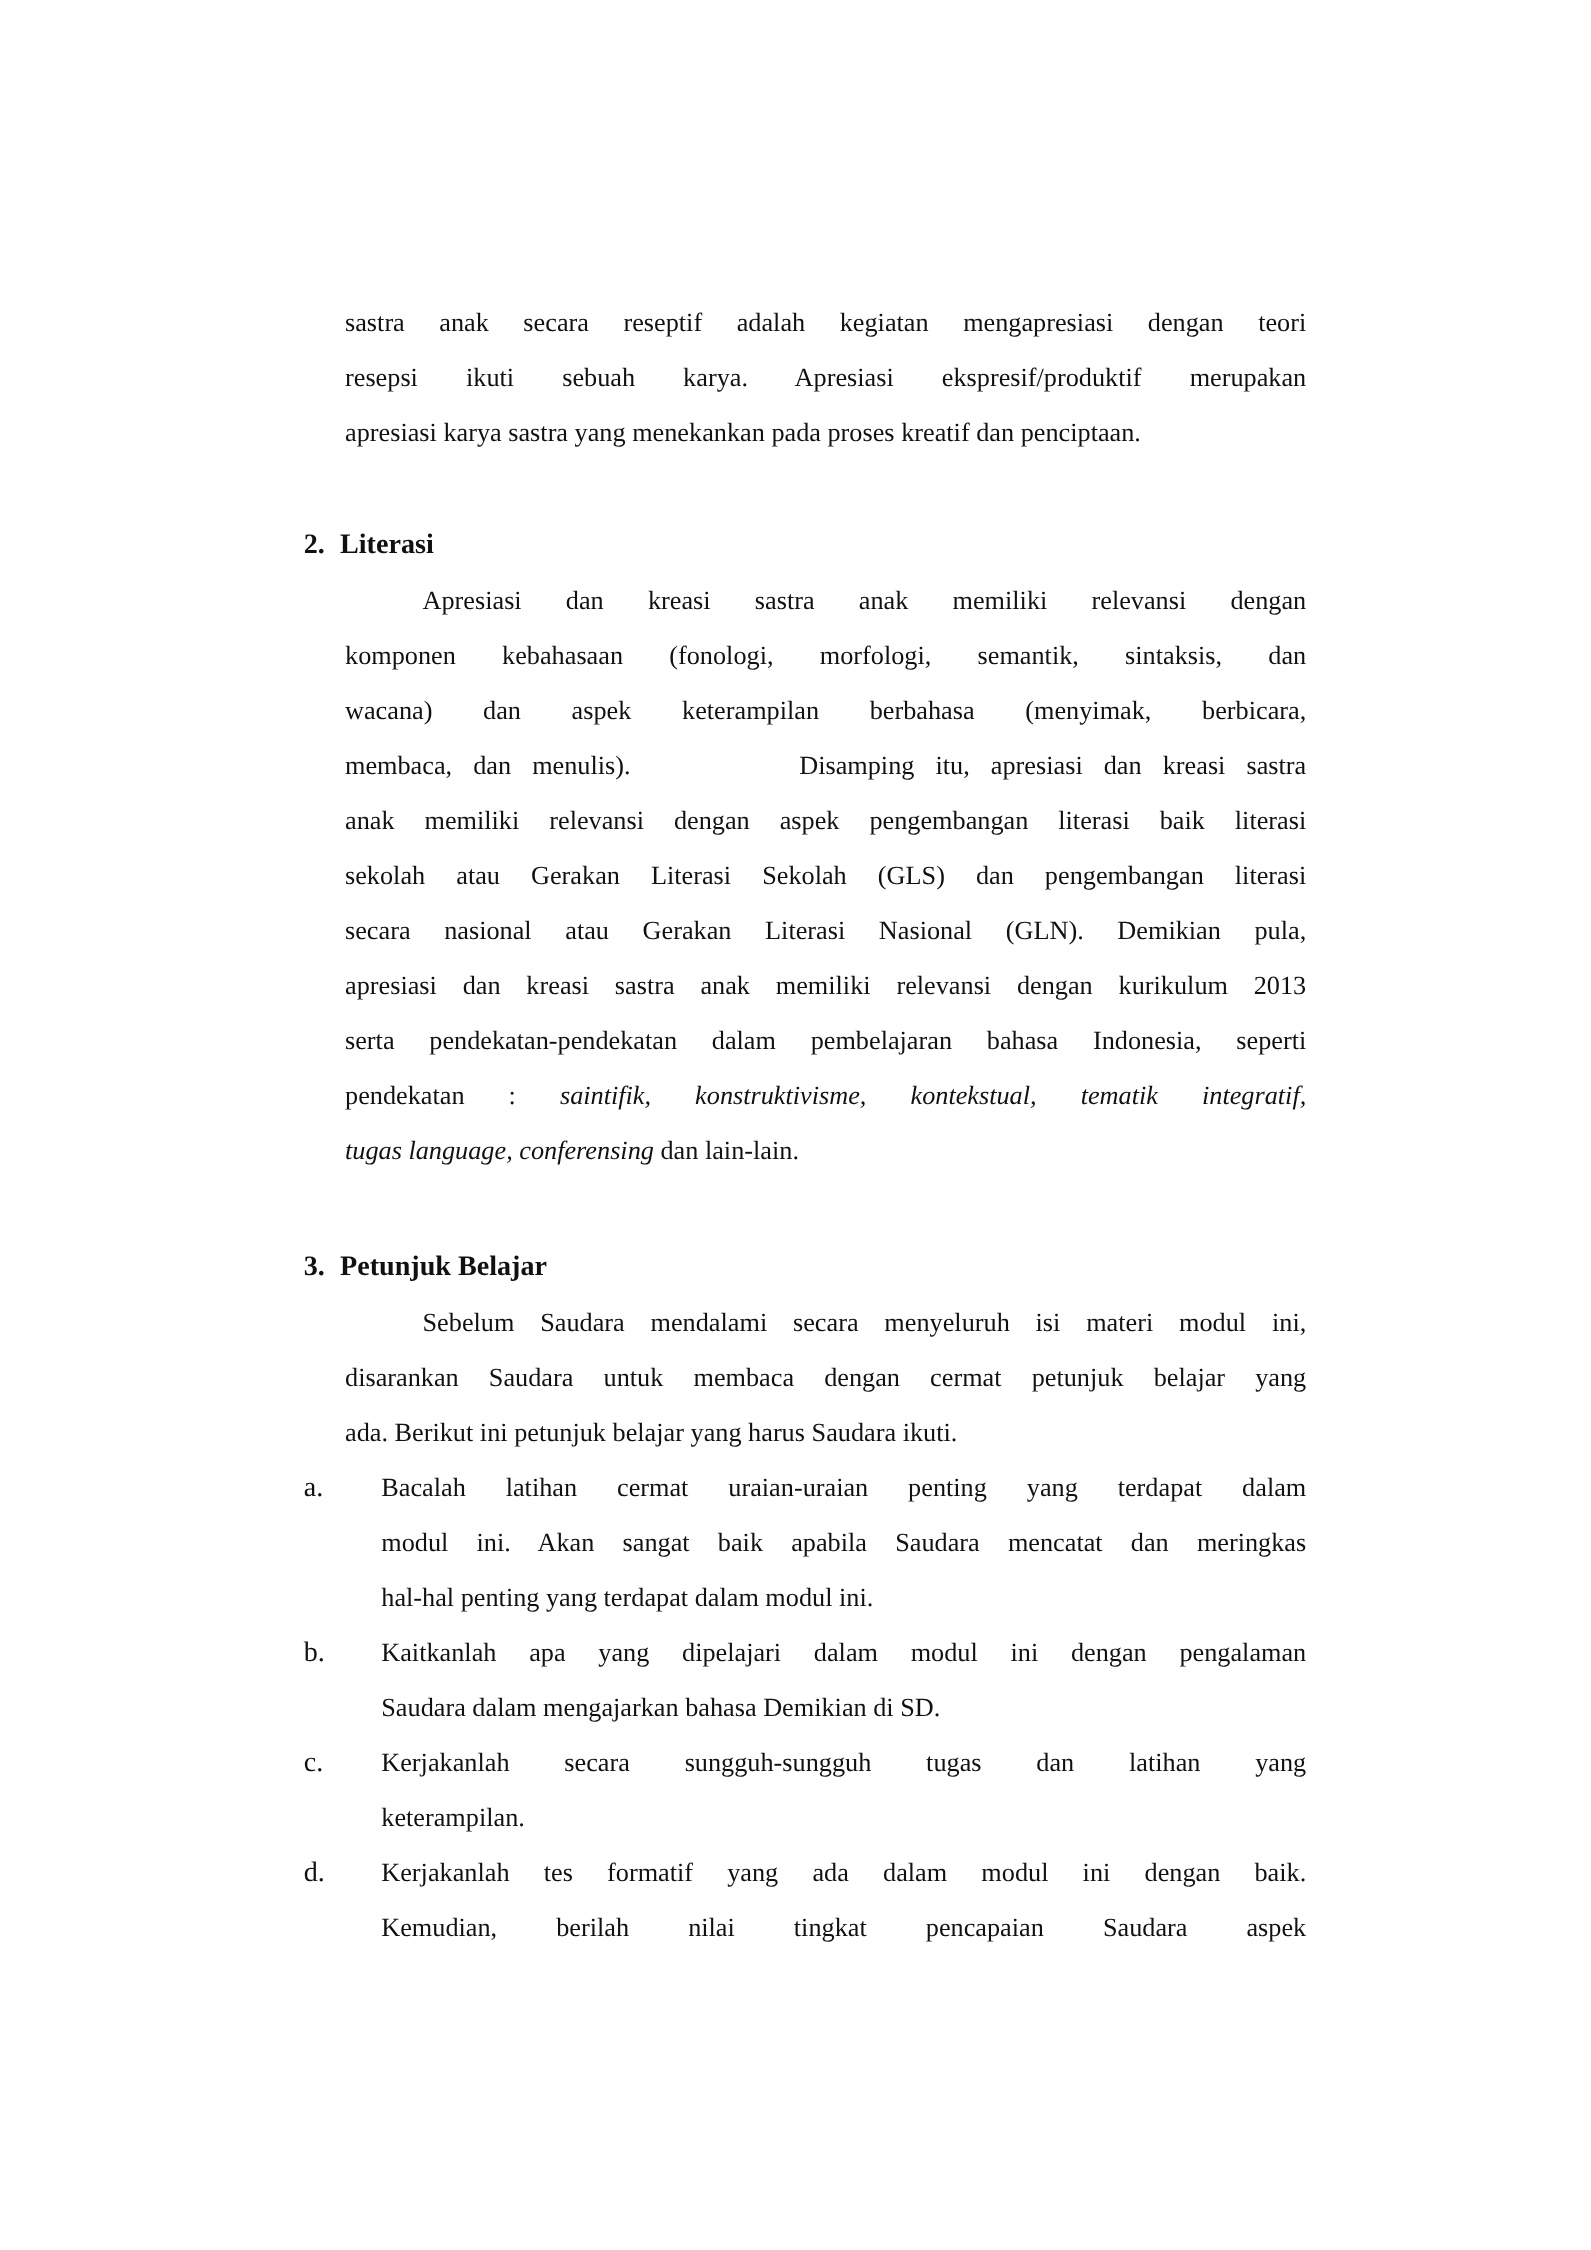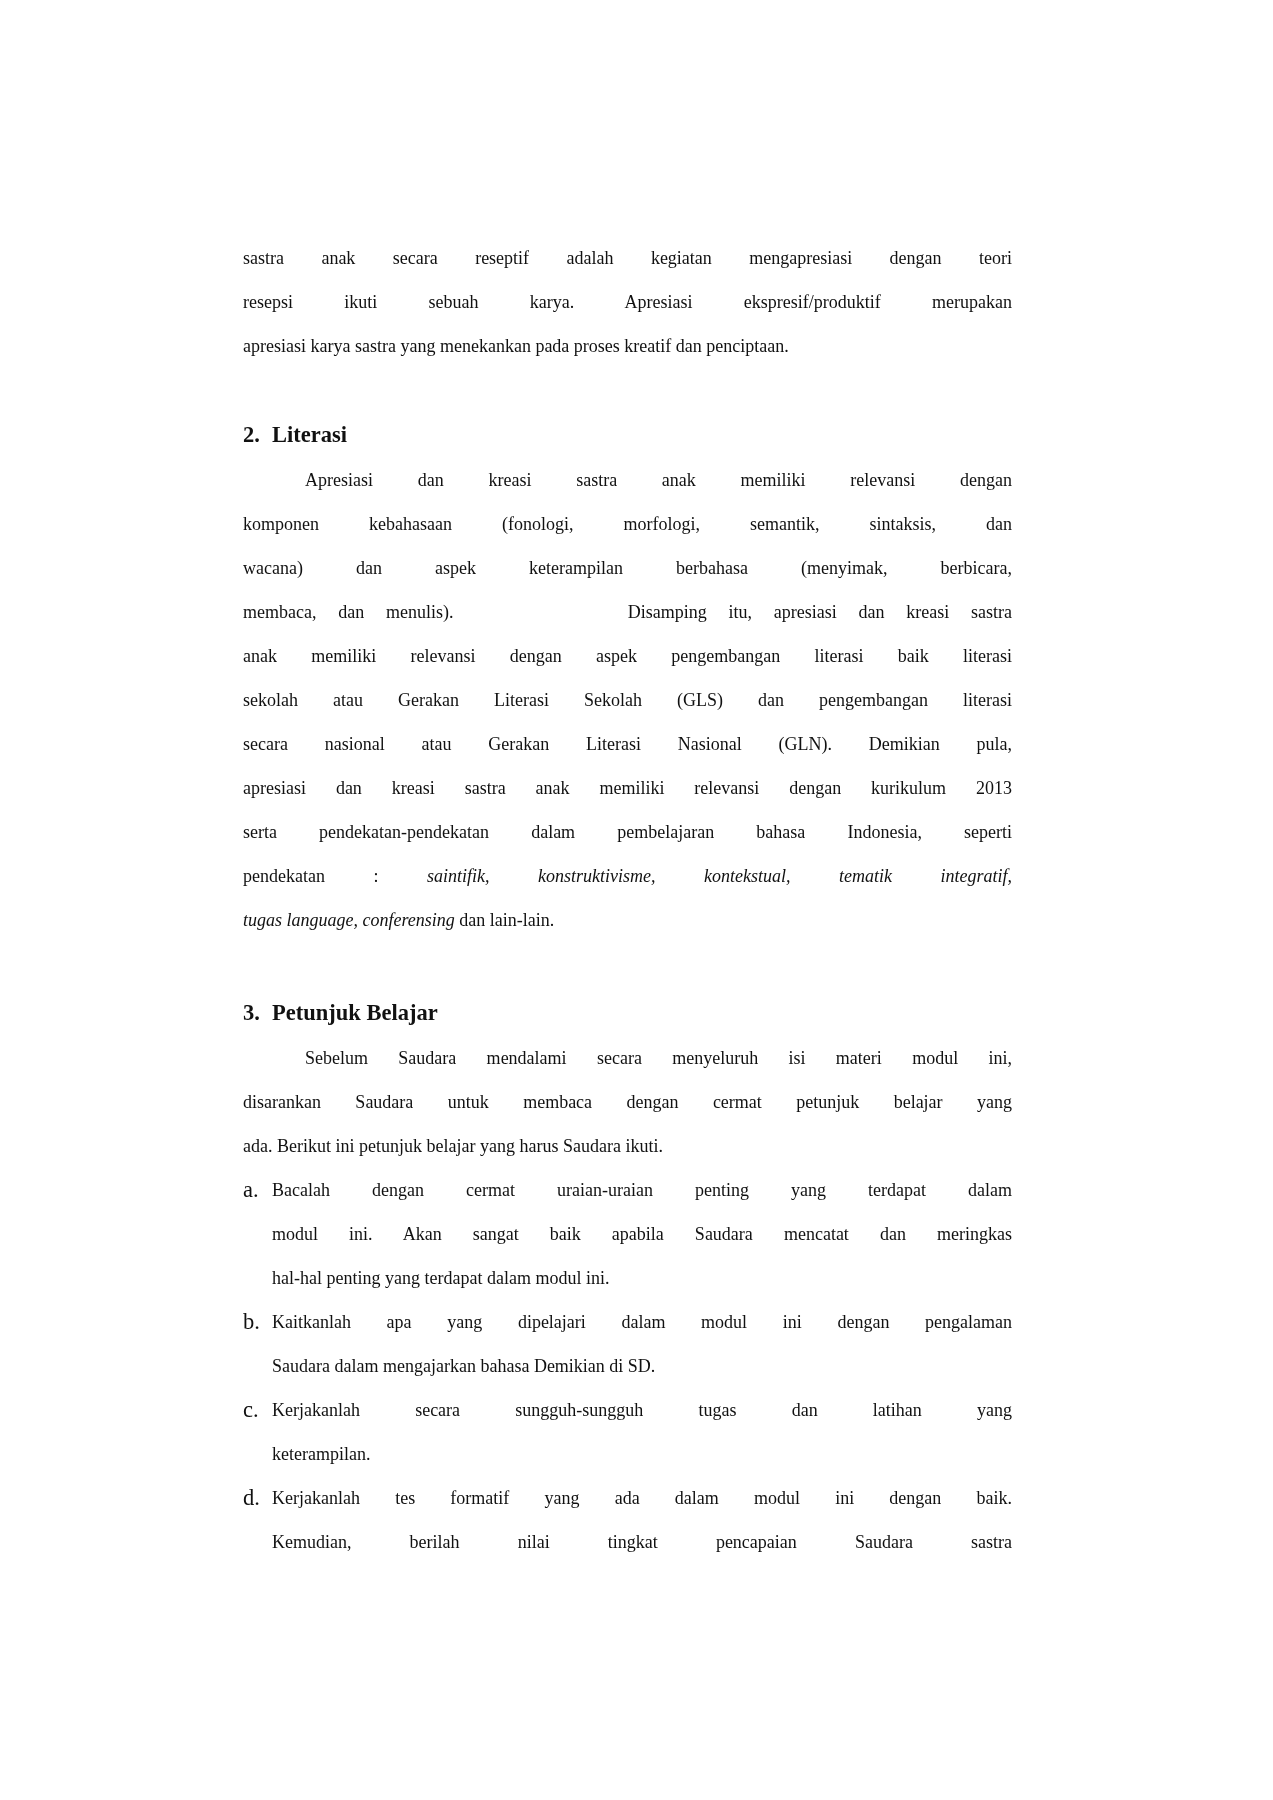"sastra anak secara reseptif adalah" .line { font-size: 18px -> 21px; margin-left: none -> 33px }
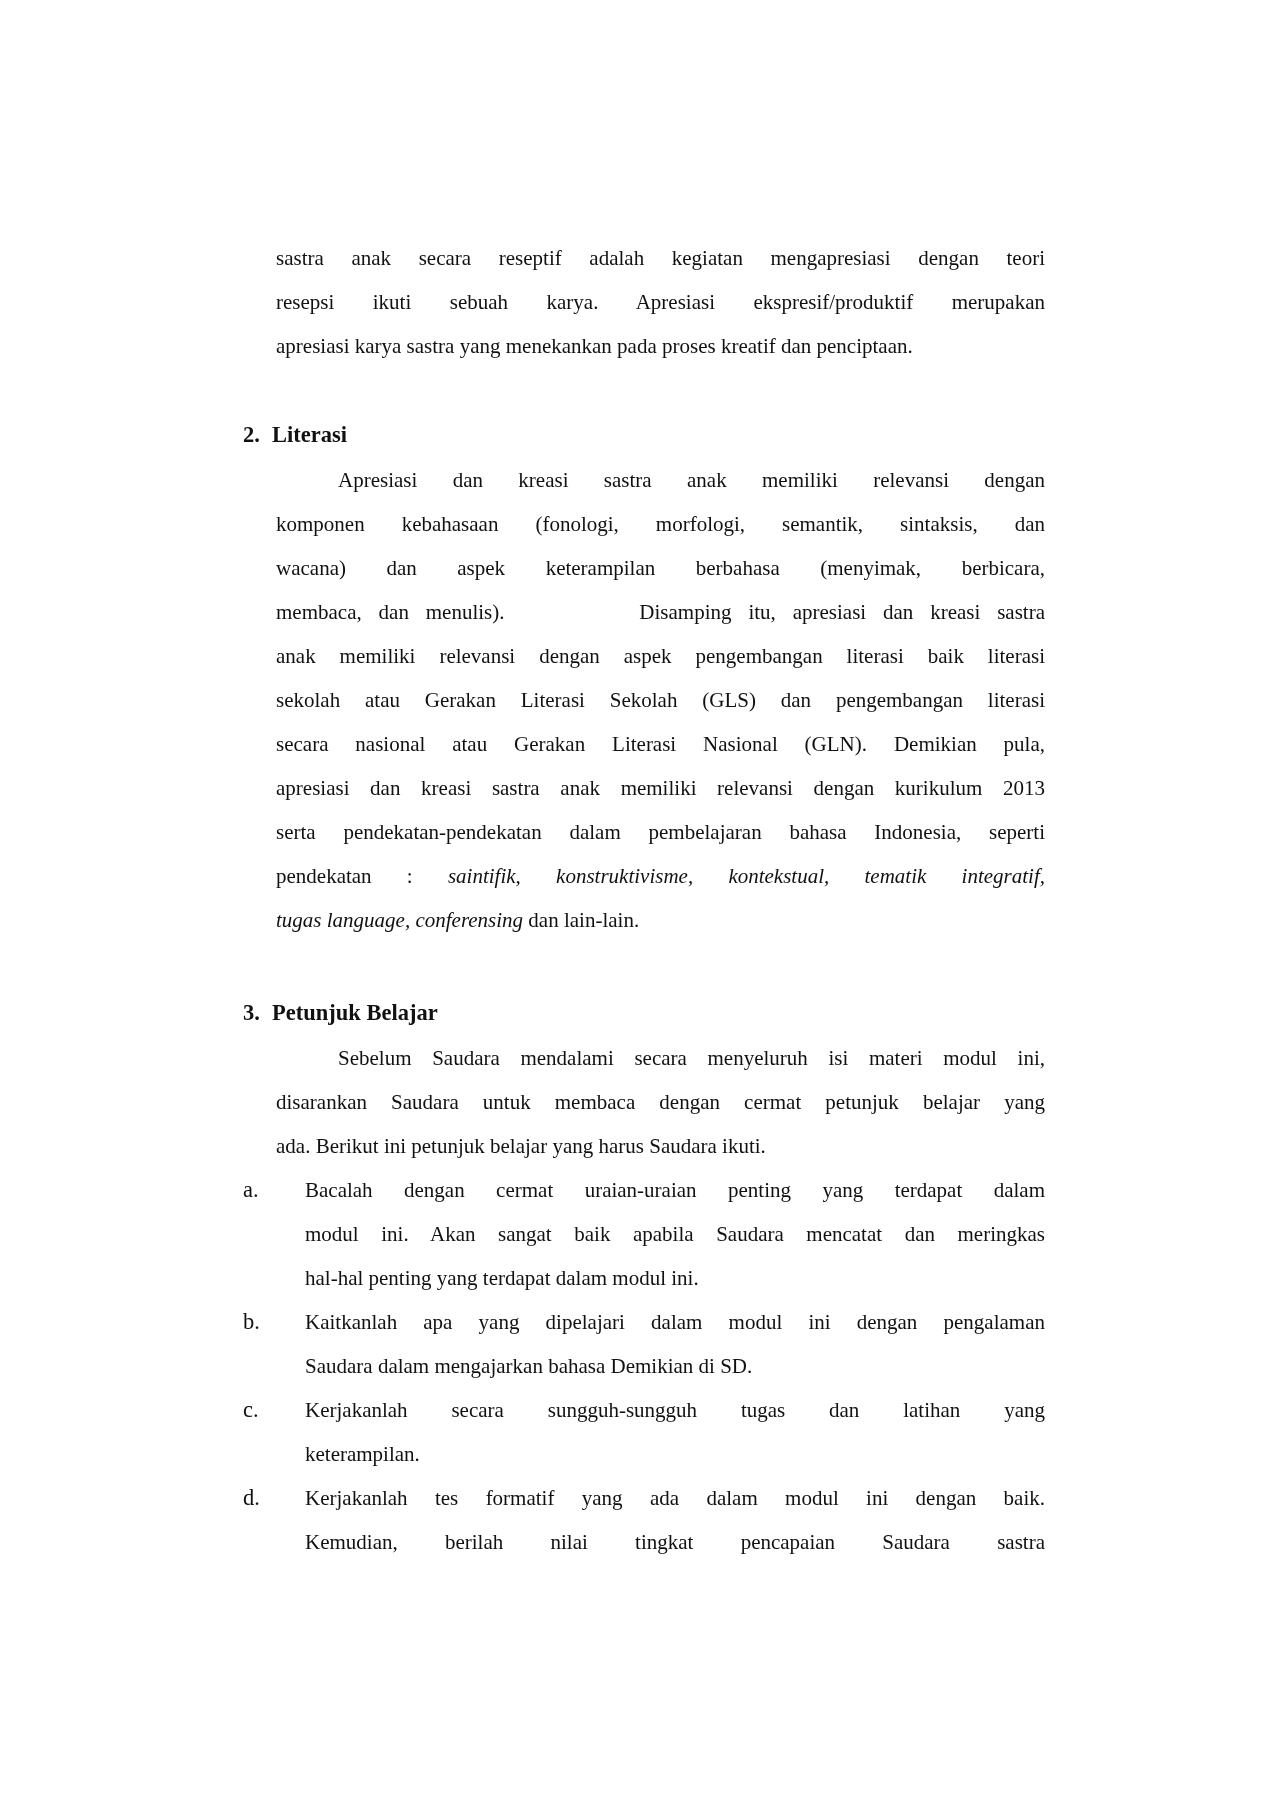"Bacalah dengan cermat uraian-uraian" div.line { text: dengan -> latihan }
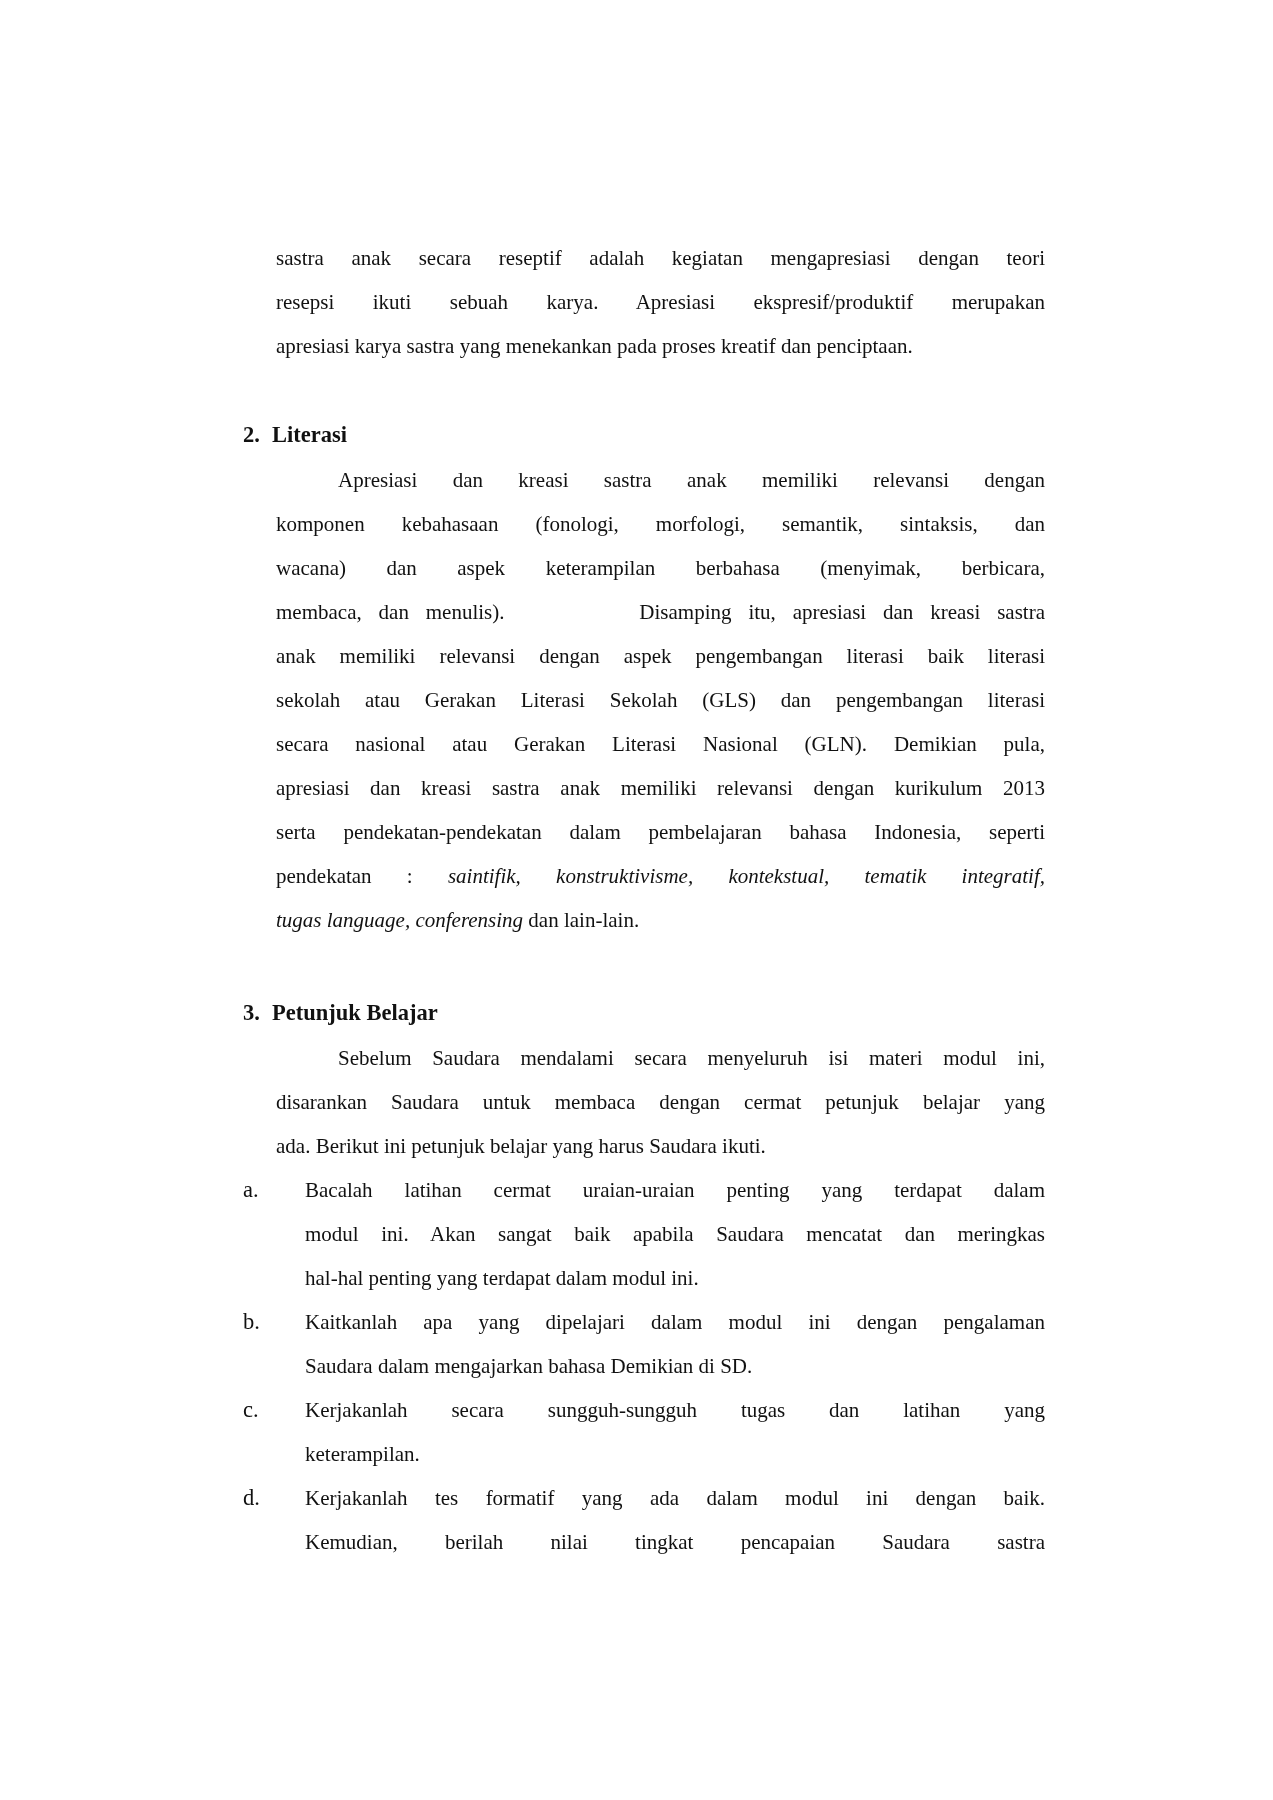"Kemudian, berilah nilai tingkat" div.line { text: sastra -> aspek }
